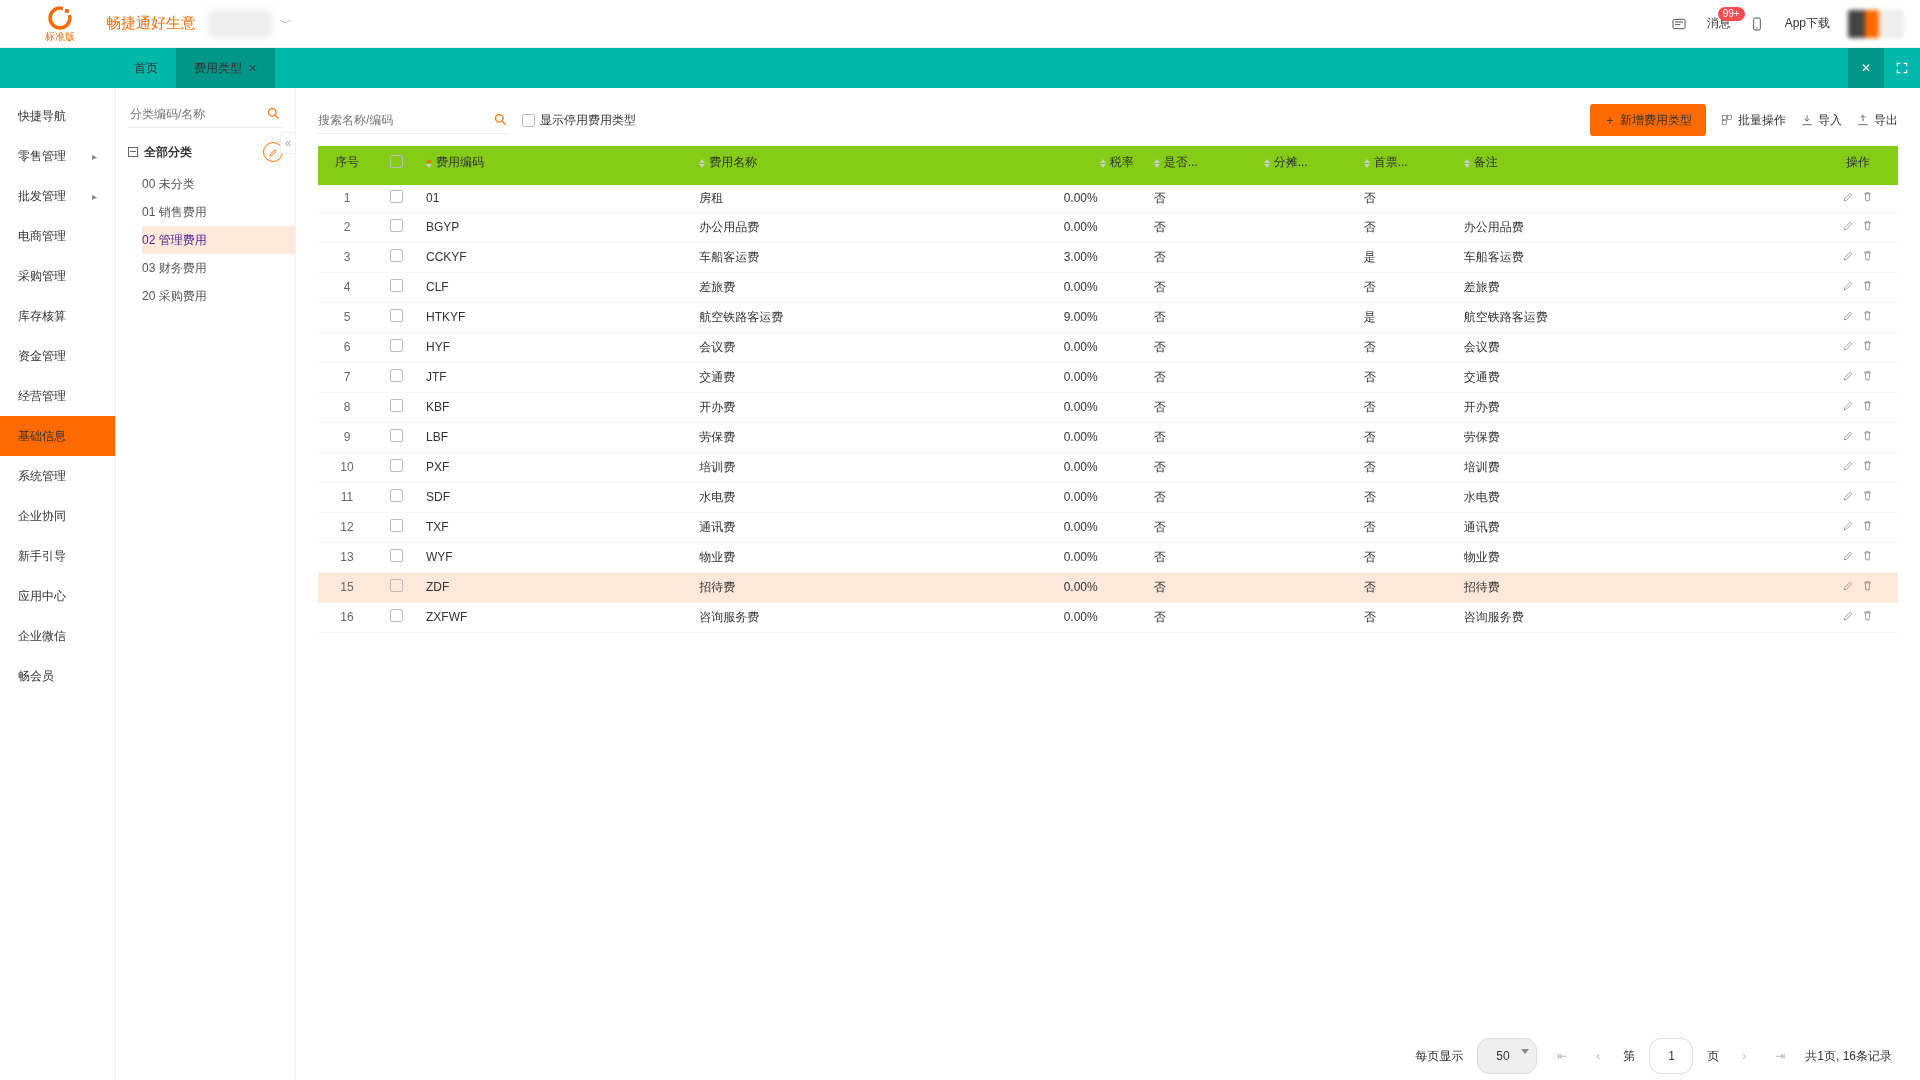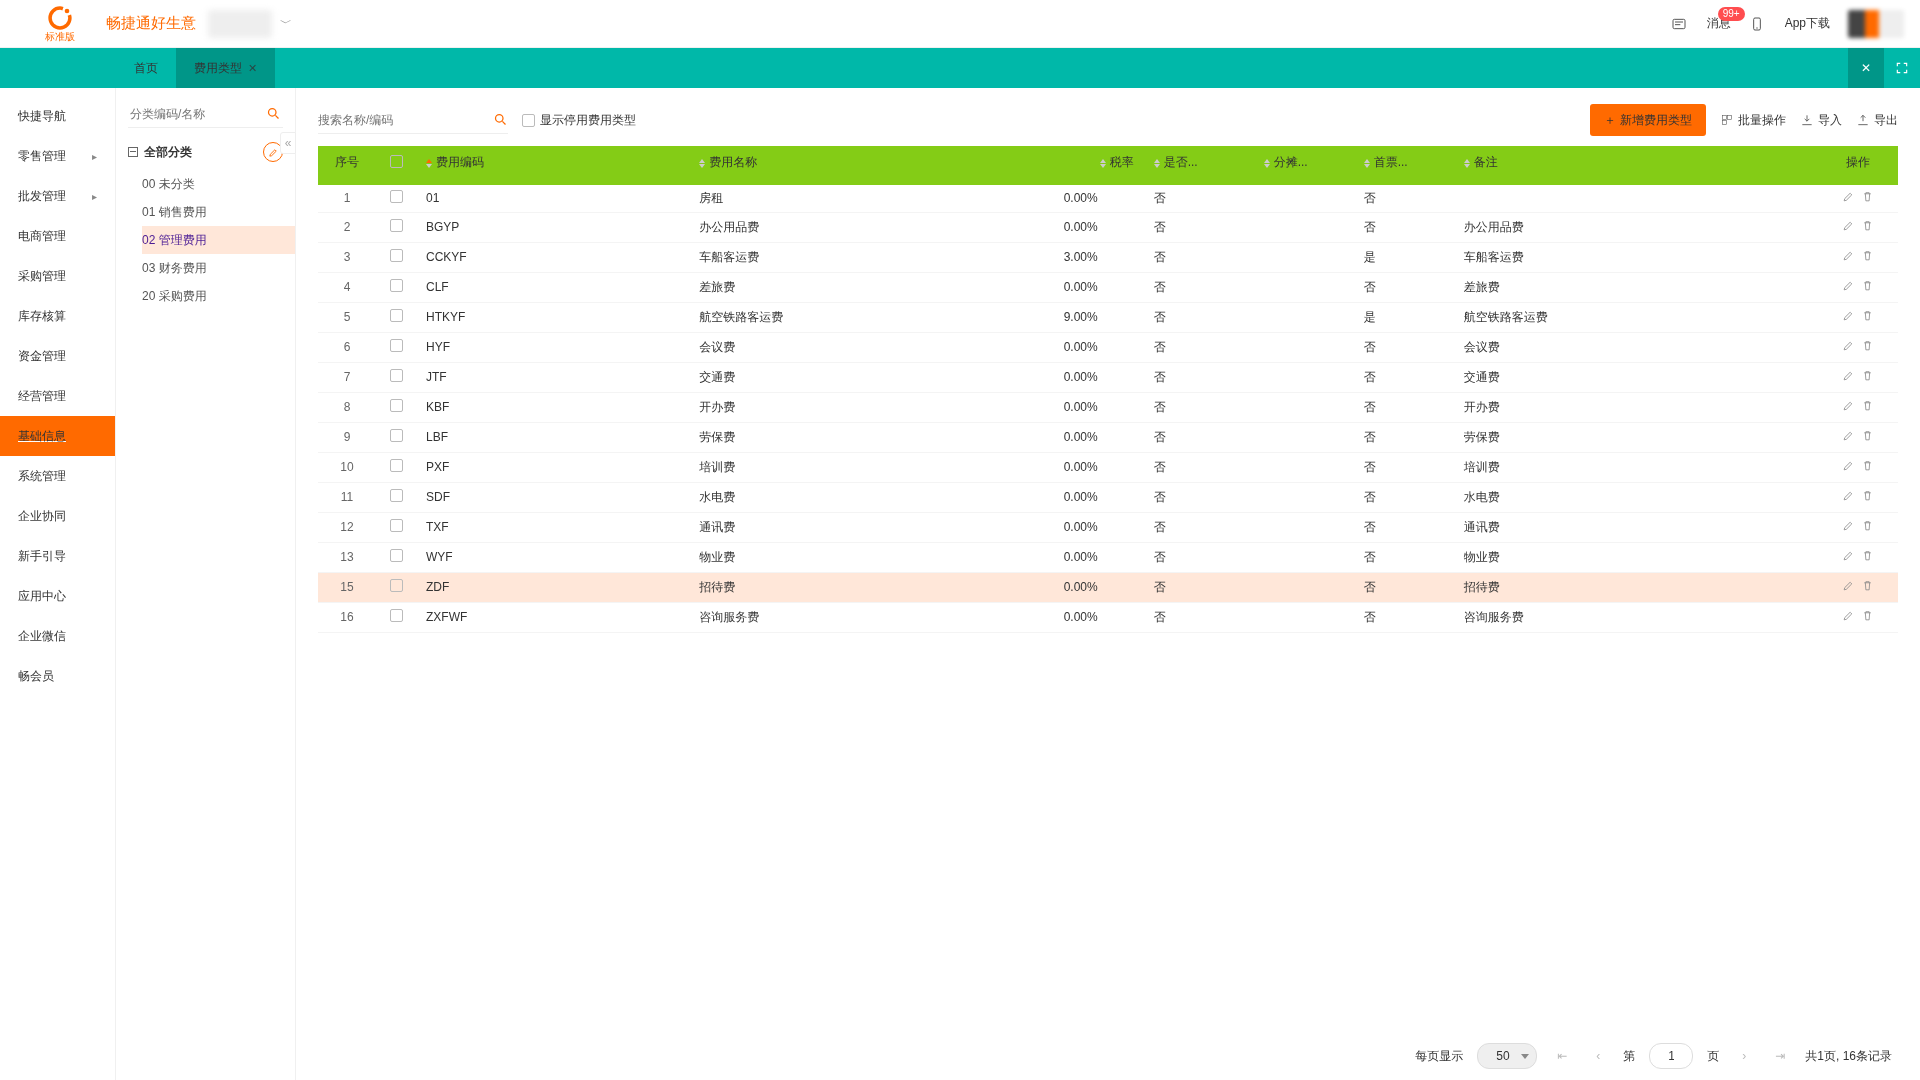"基础信息" .side-item.active { text-decoration: underline -> none }
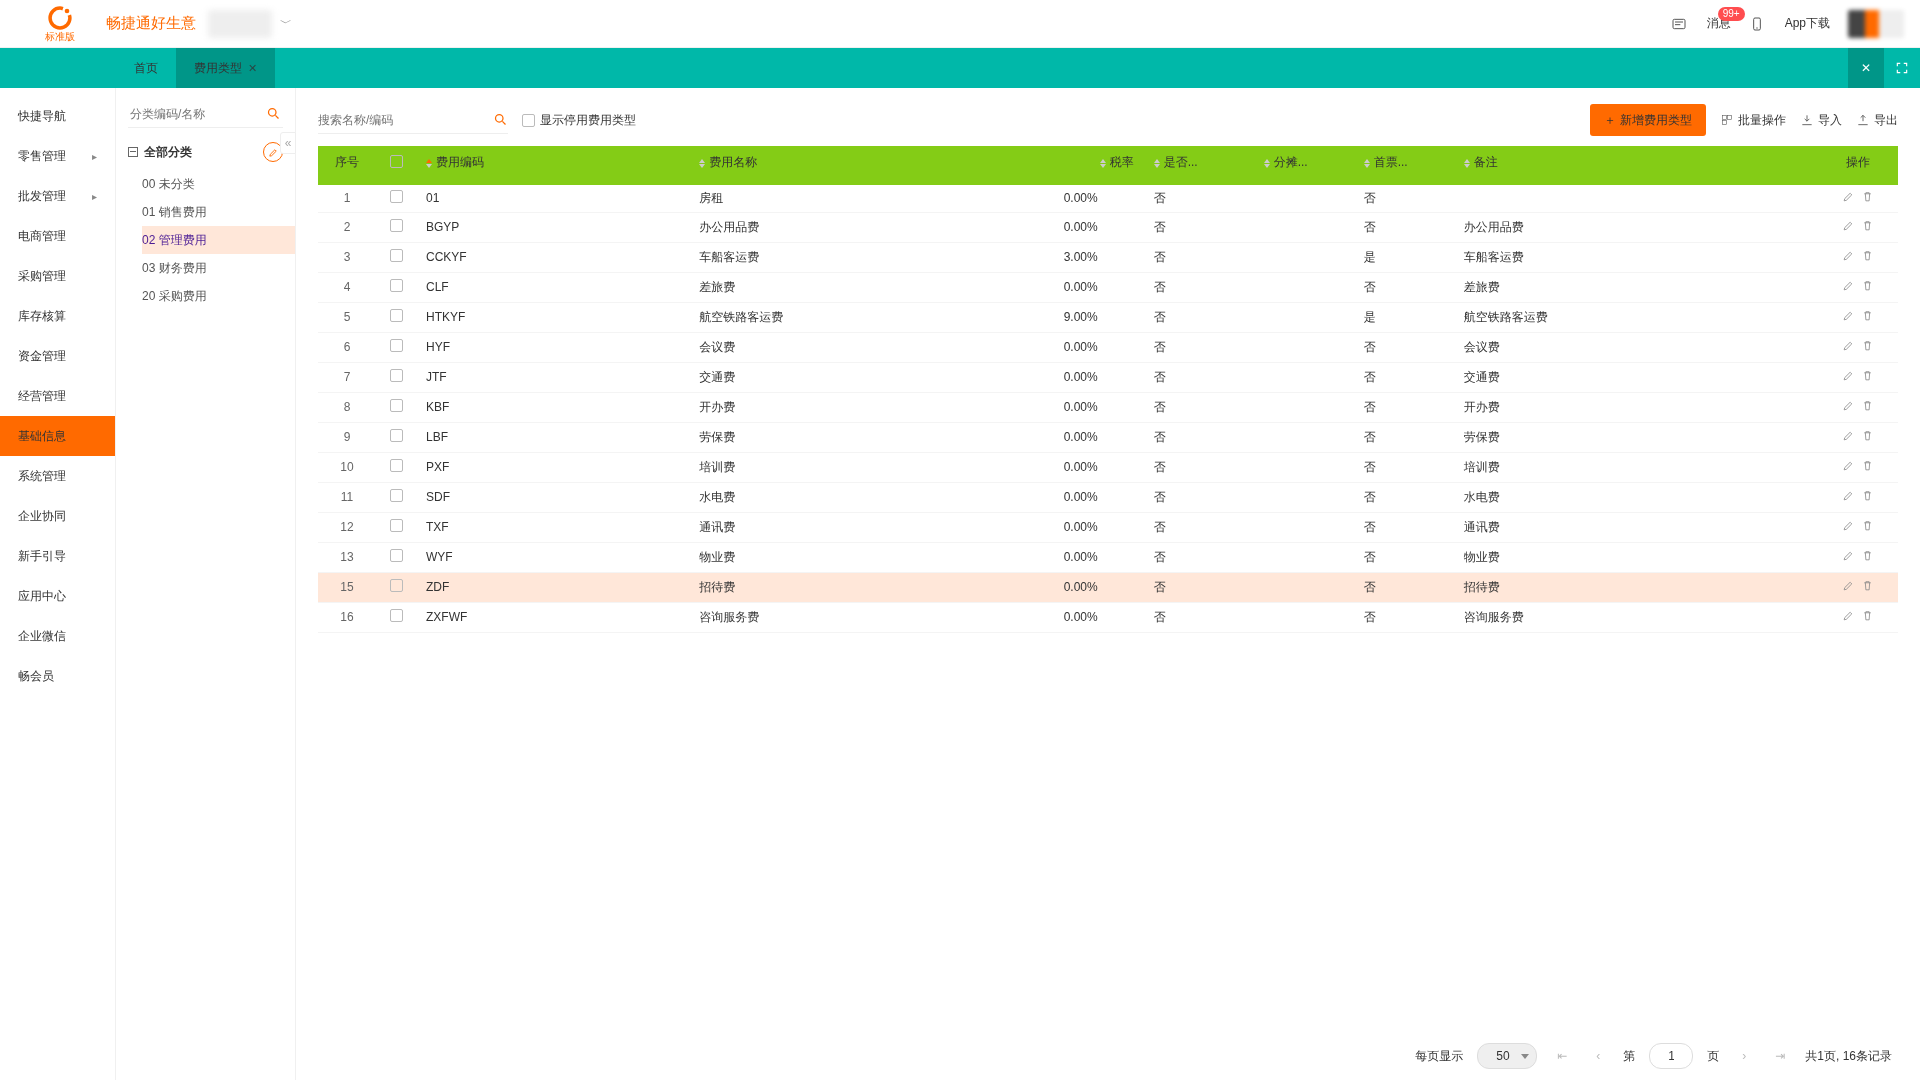"50" .footer select,.footer input { height: 26px -> 36px }
